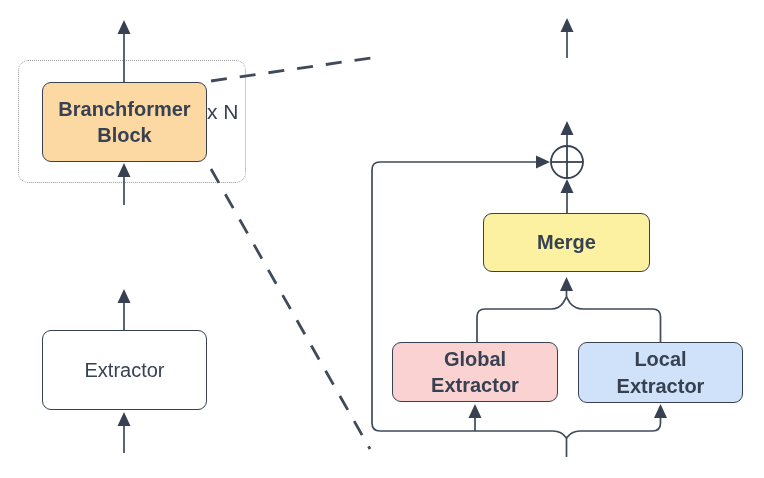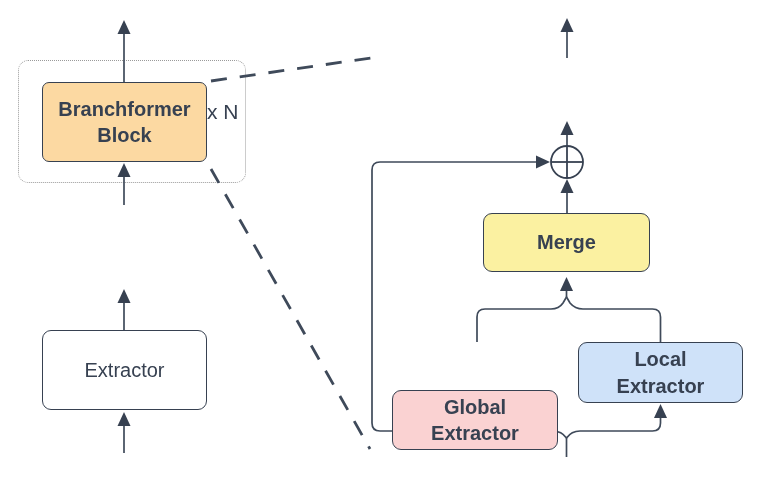"Branchformer" div.box { border-radius: 7px -> none }
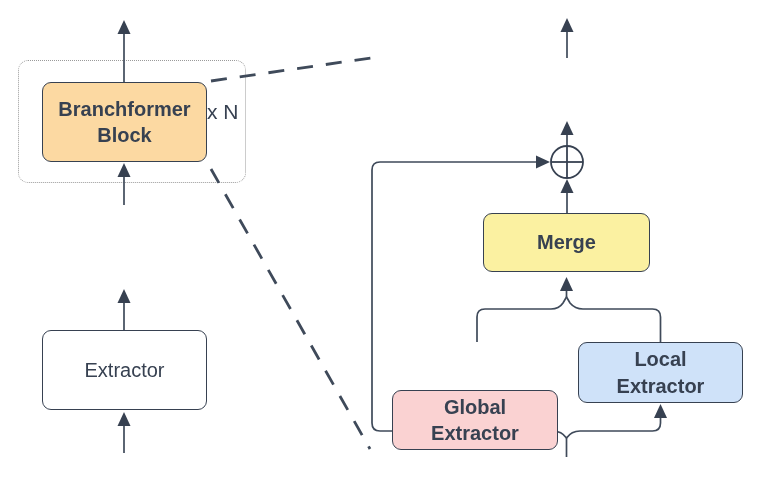"Global" div.box { margin-top: 48px -> none }
